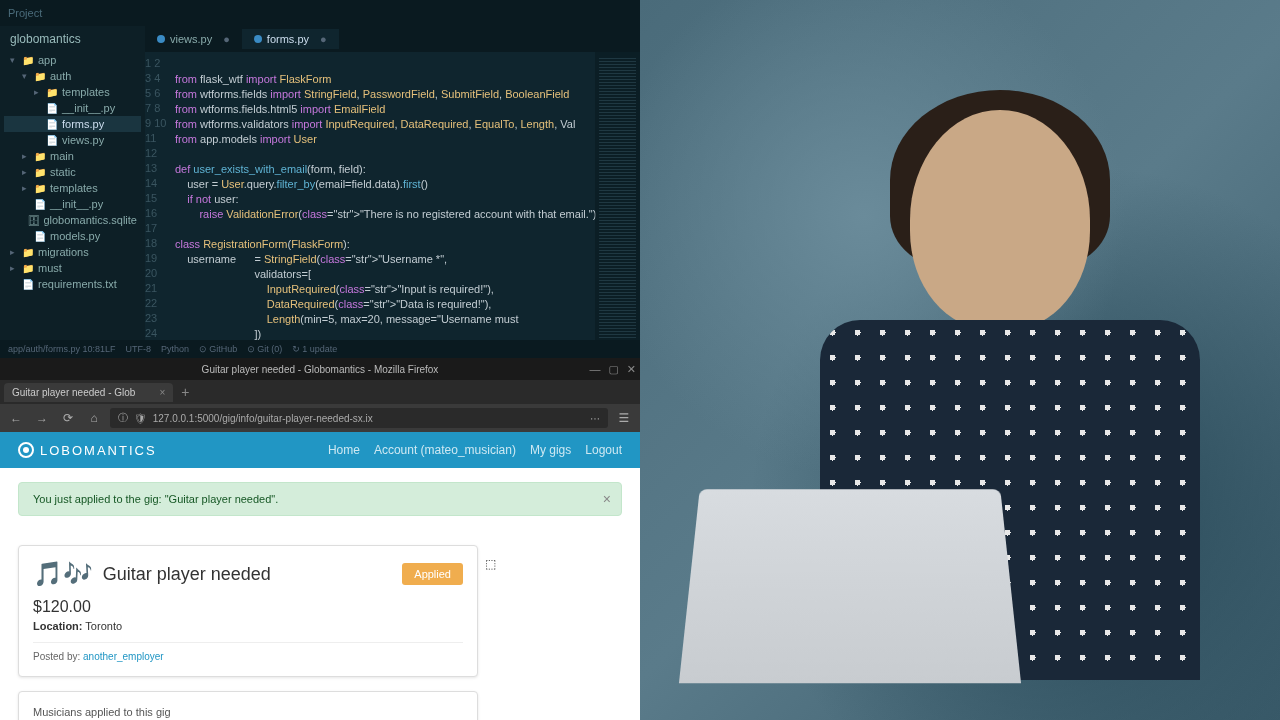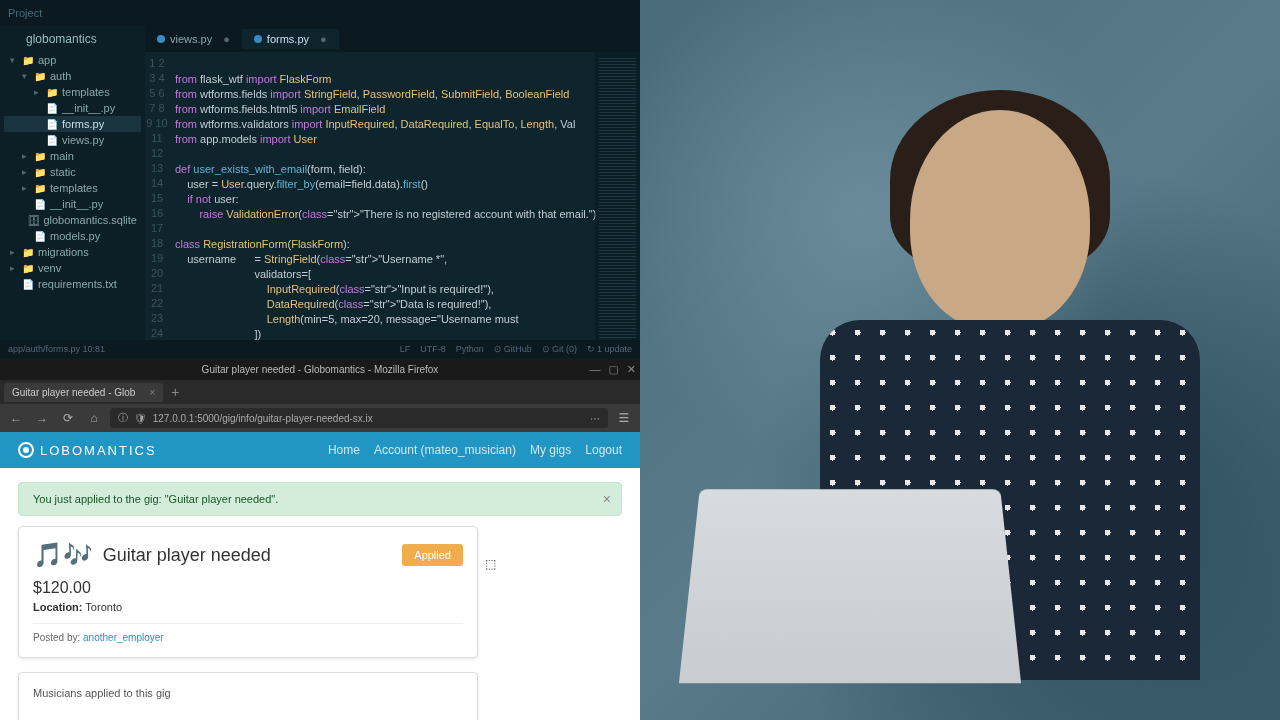"globomantics" .sidebar-h { padding: 6px 26px -> 6px 10px }
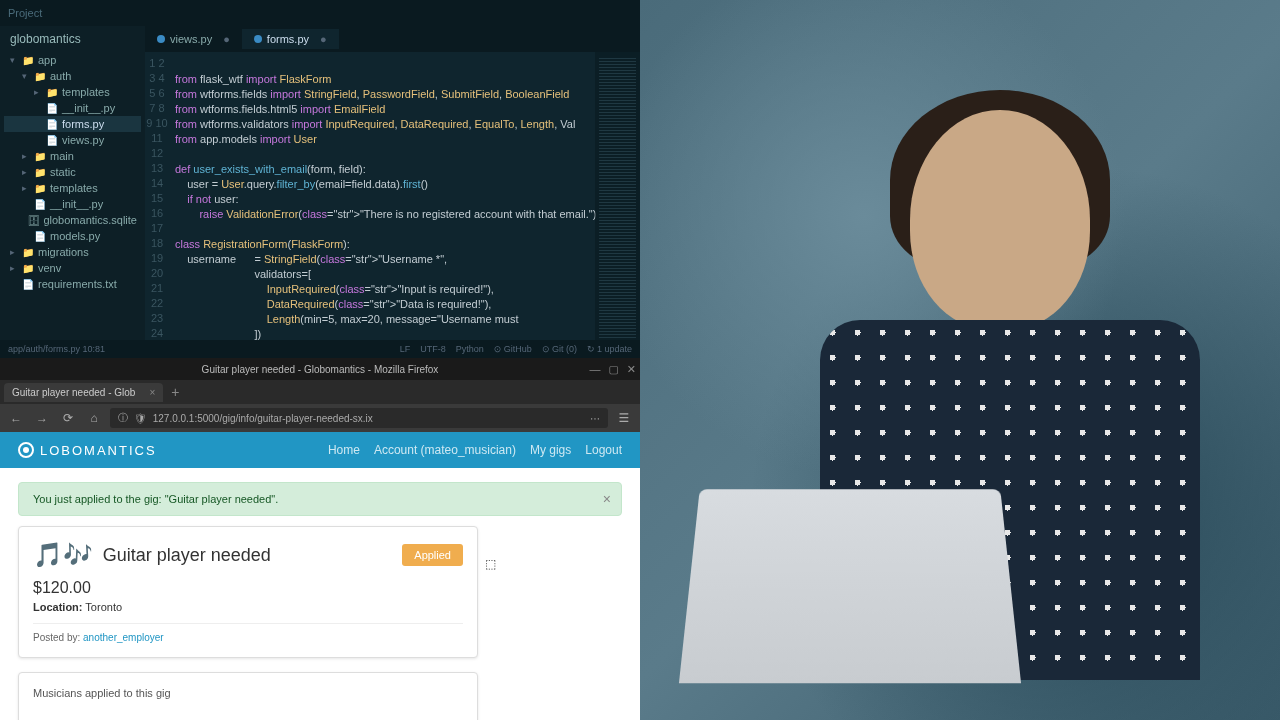"1 2 3 4 5" .gutter { text-align: center -> left }
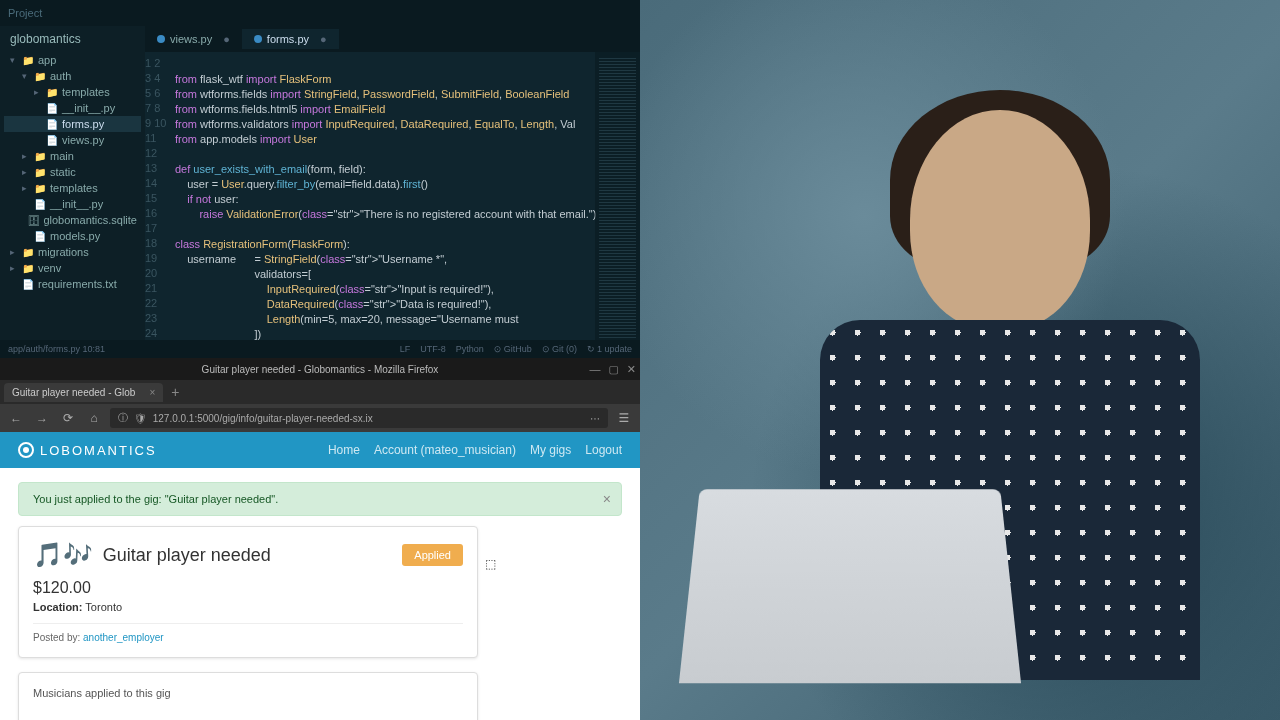"venv" span { text: venv -> must }
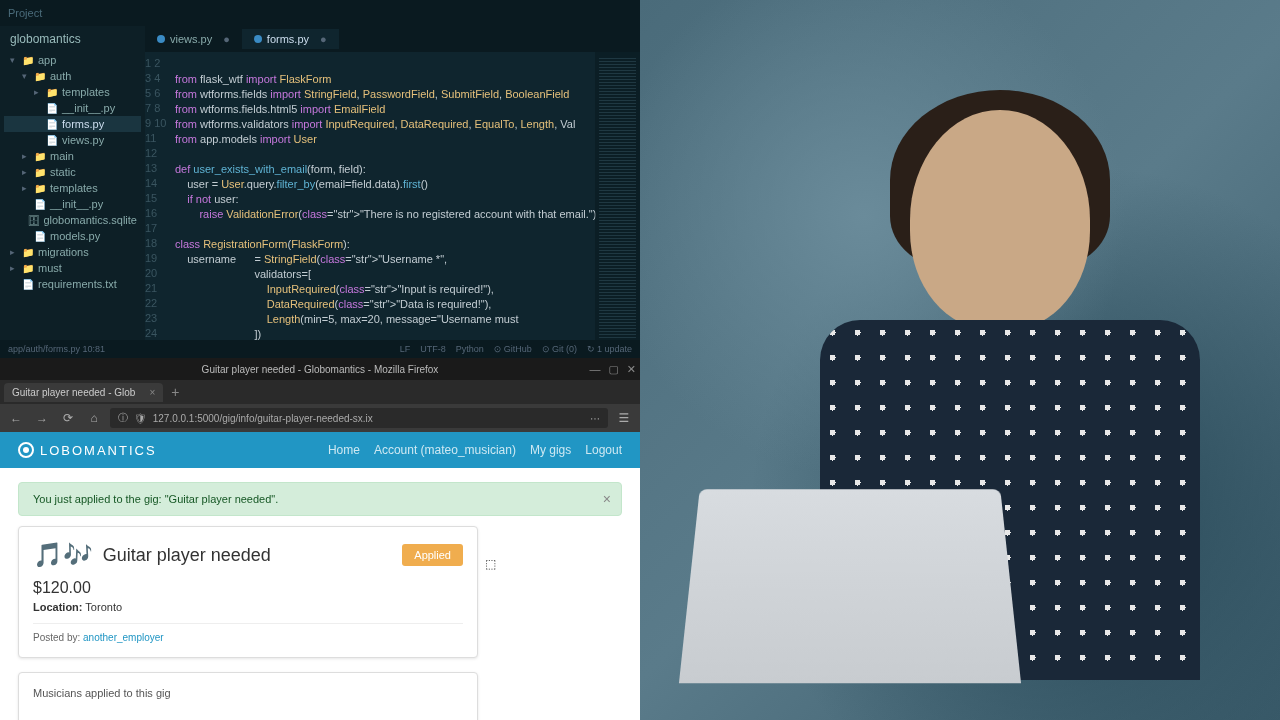"app/auth/forms.py 10:81" .ide-status { justify-content: space-between -> none }
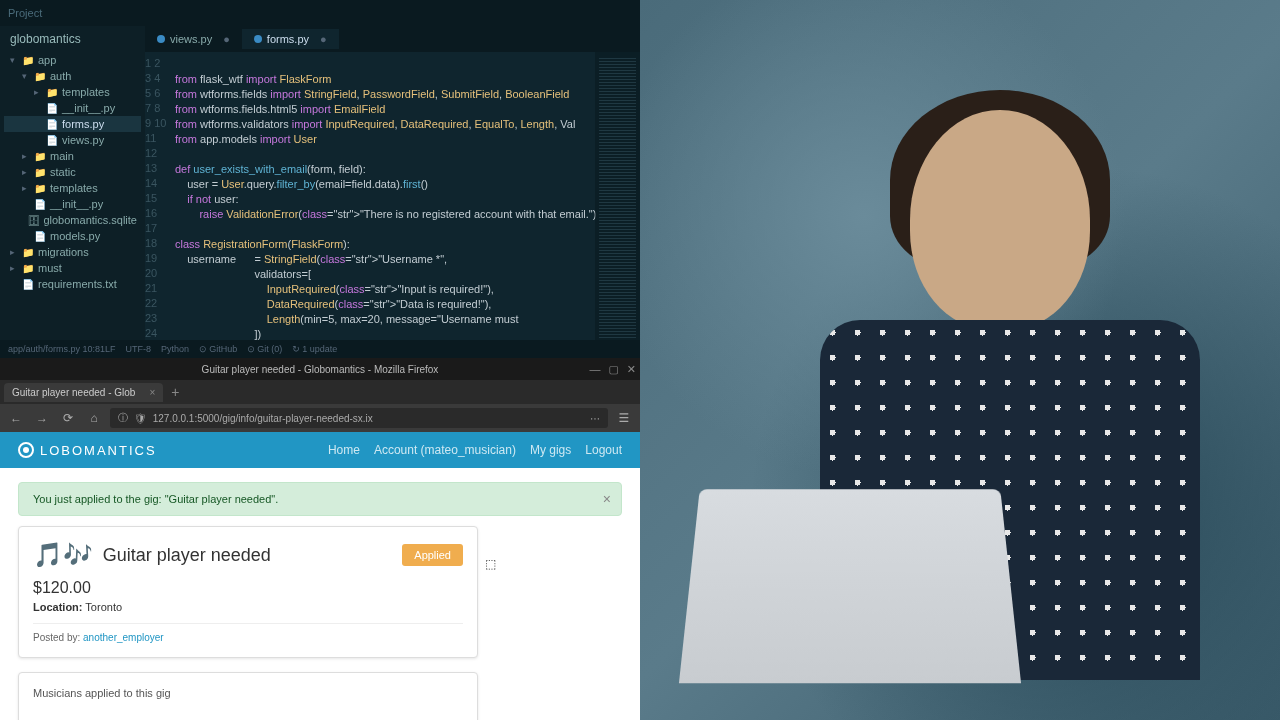"Guitar player needed - Glob" .br-tab { gap: 14px -> 24px }
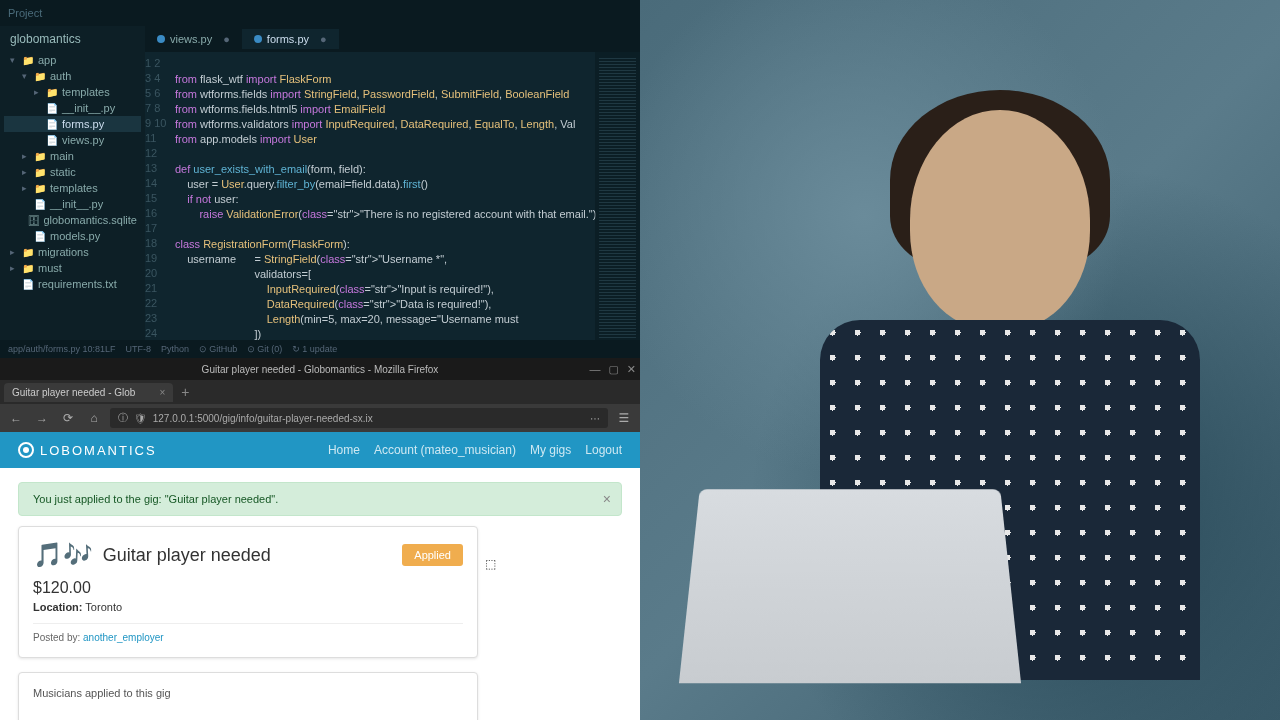"You just applied to the" .alert { margin-bottom: 10px -> 29px }
